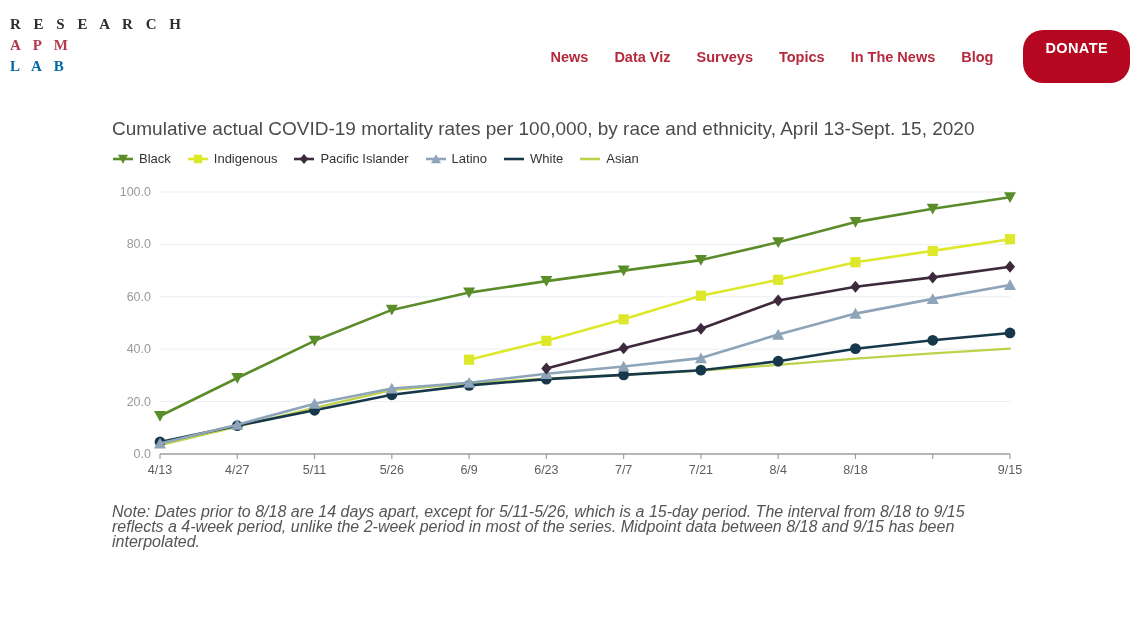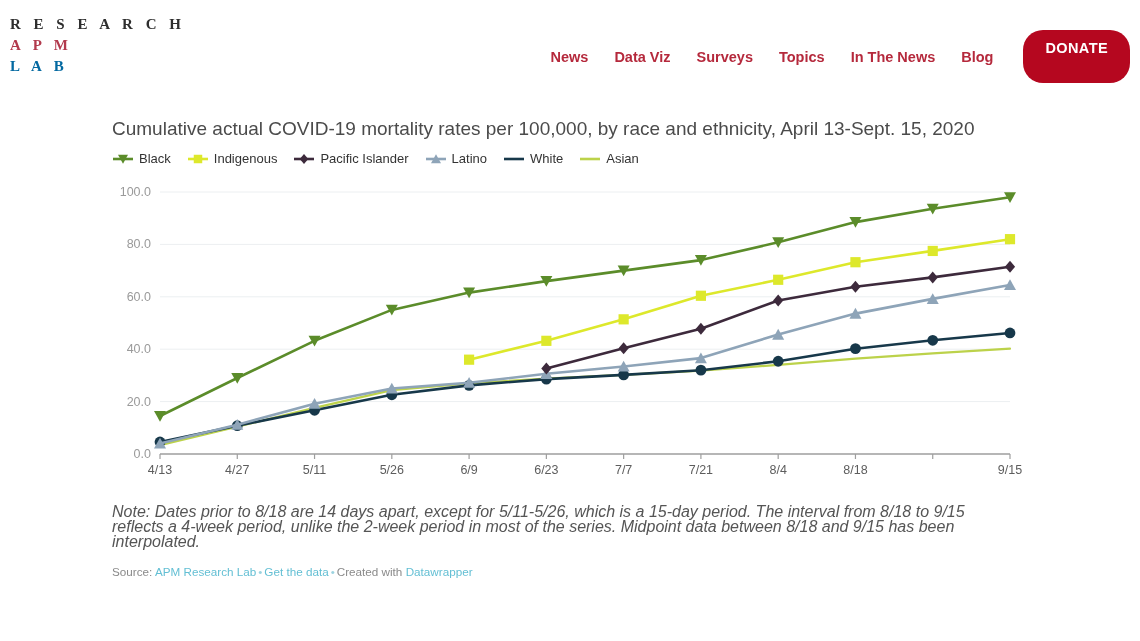"Source: APM Research Lab •" p.chart-source { html: <p> <span>Source:</span> <a>APM Research Lab</a><span>•</span><a>Get the data</a><span>•</span><span>Created with</span> <a>Datawrapper</a> </p> -> none }
